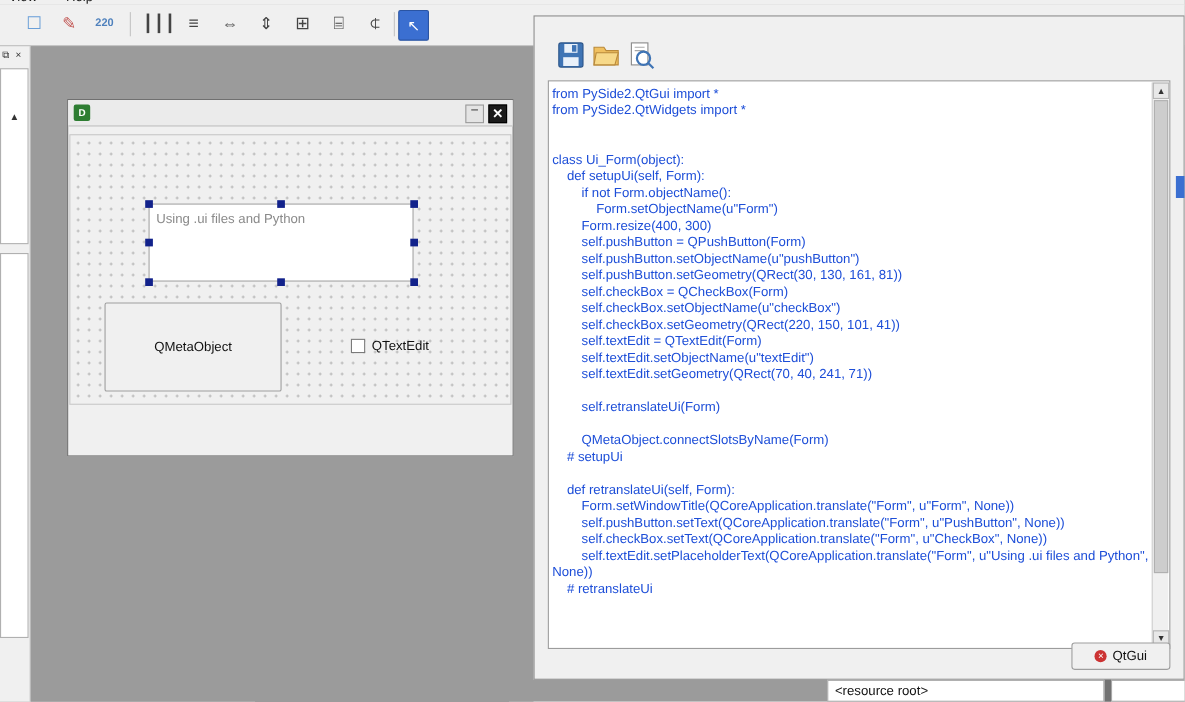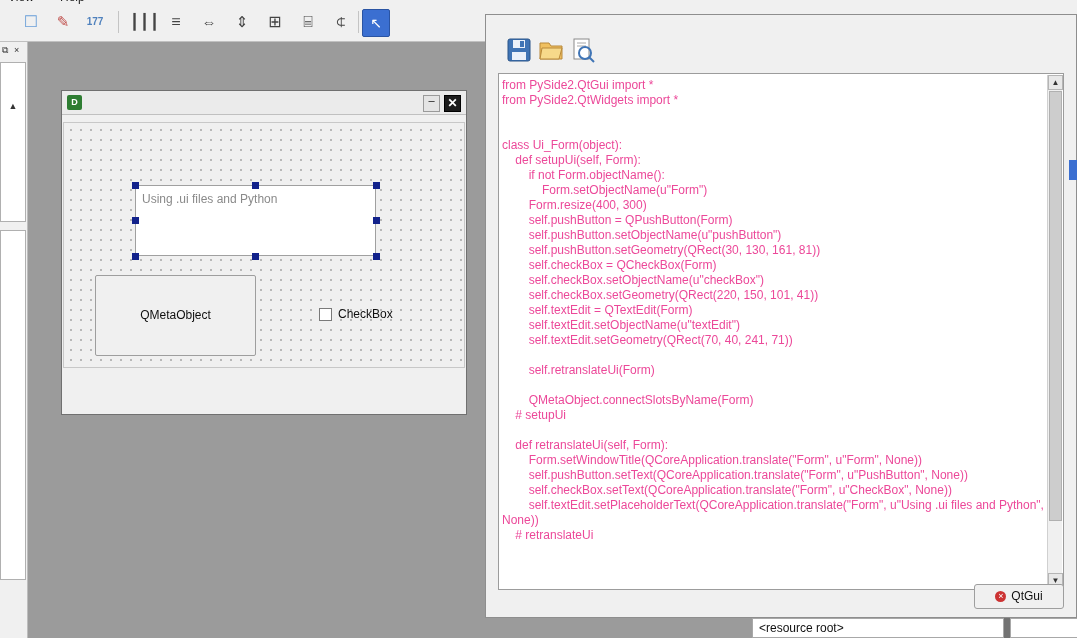"177" div.tool-btn { text: 177 -> 220 }
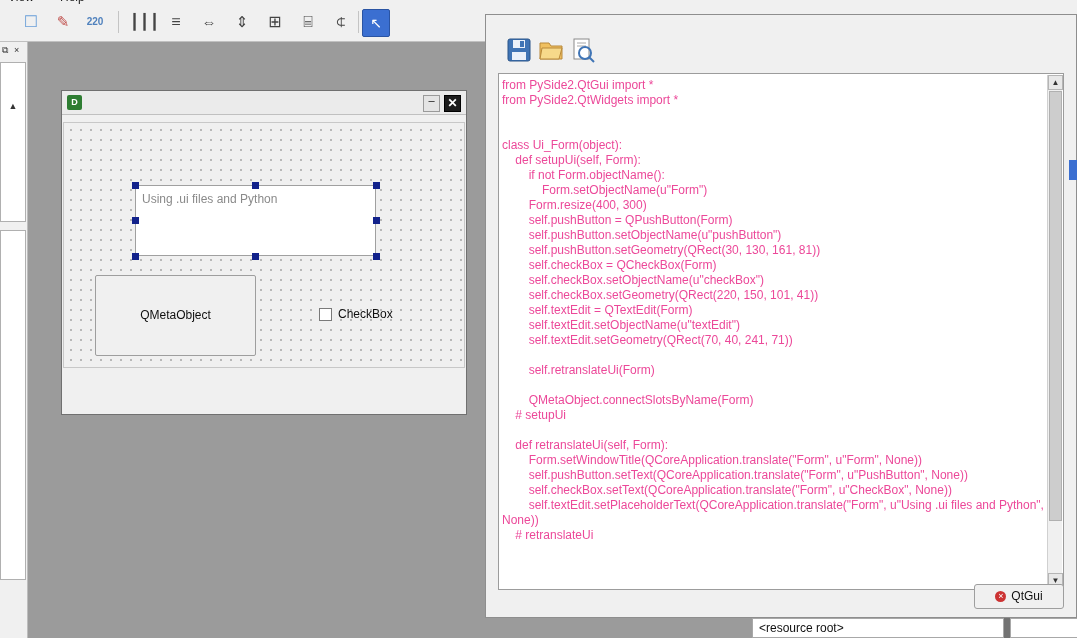"from PySide2.QtGui import *" .code-text { color: #ec4899 -> #1d4ed8 }
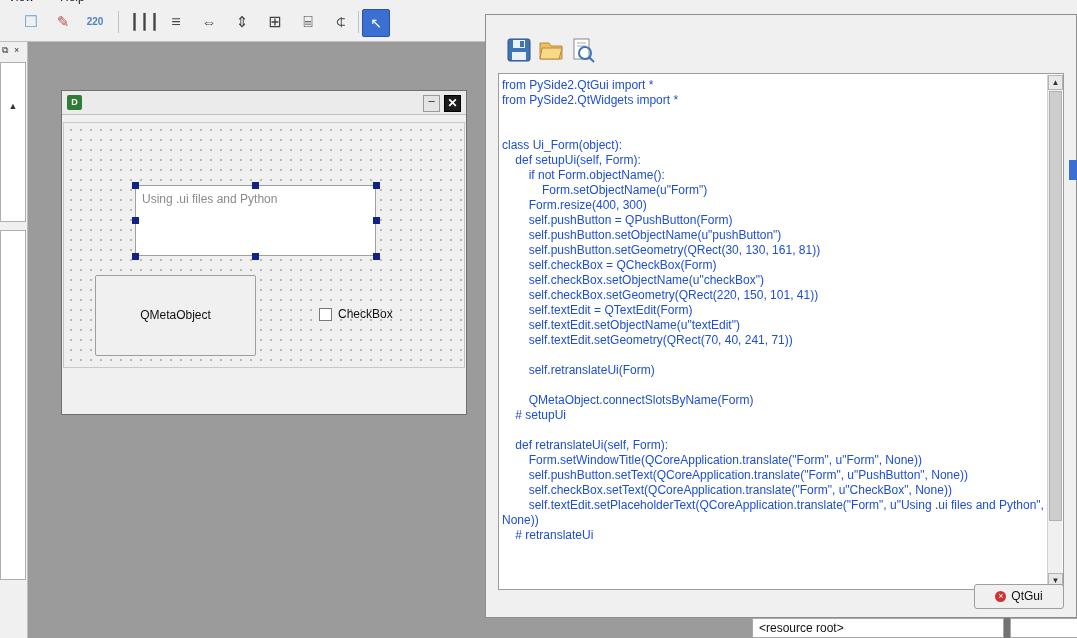"CheckBox" div.lbl { text: CheckBox -> QTextEdit }
